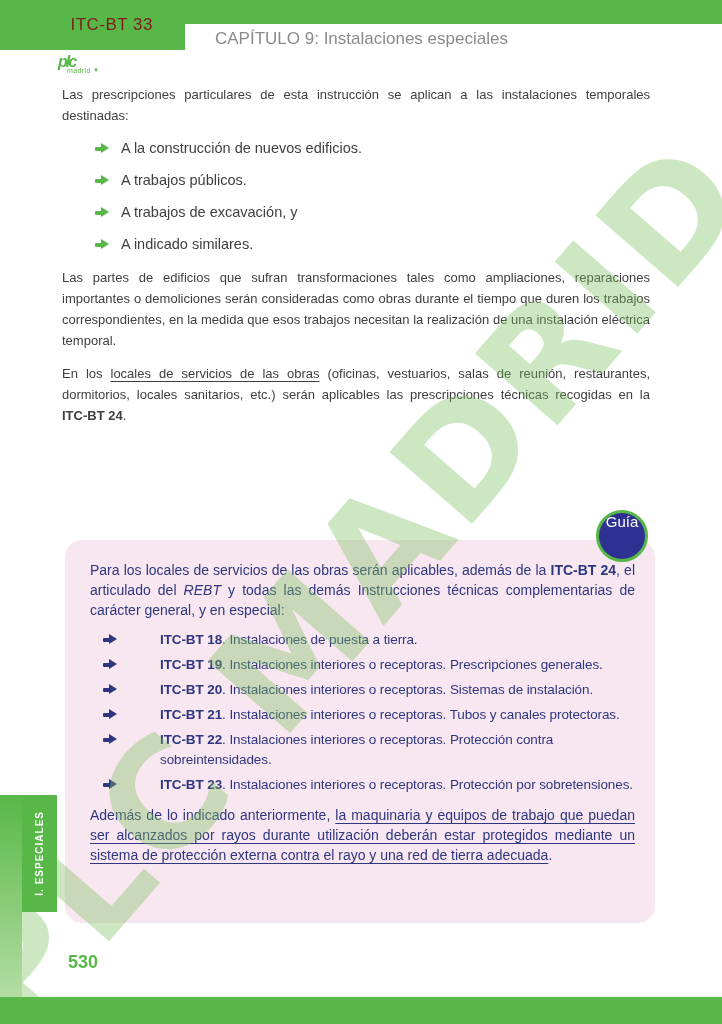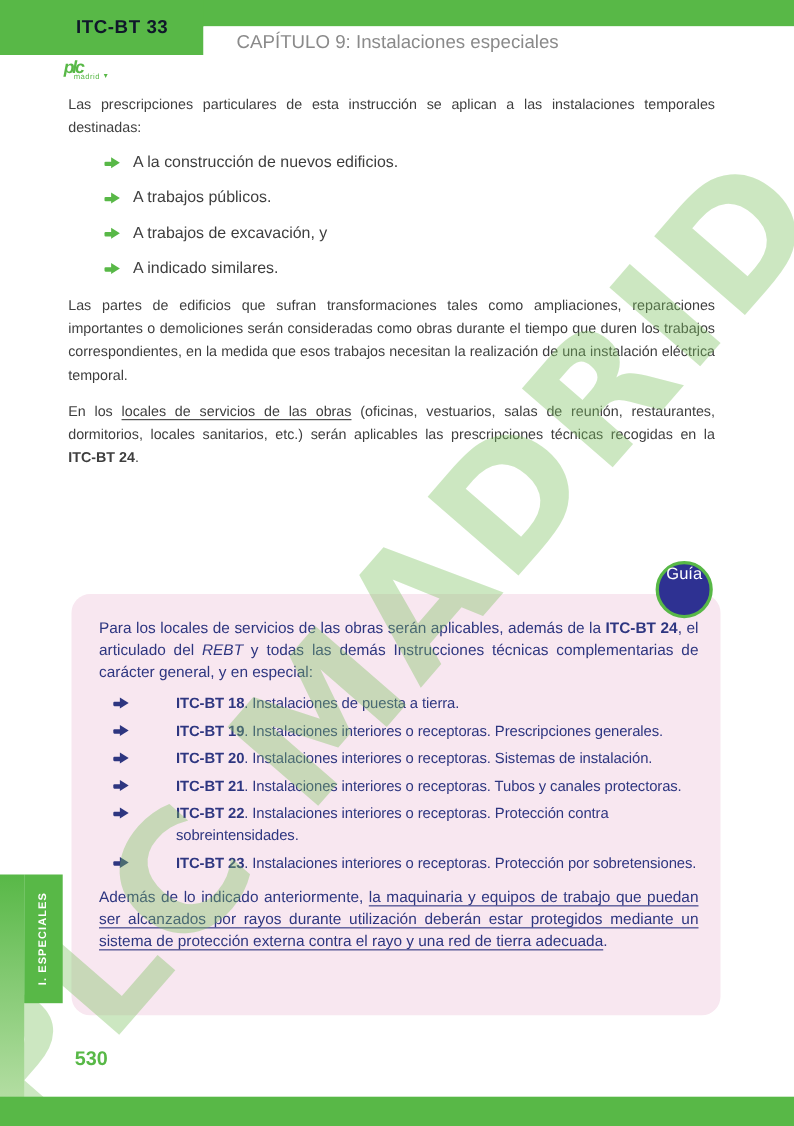"ITC-BT 33" .header-block { color: #0f172a -> #7f1d1d; font-weight: bold -> normal }
